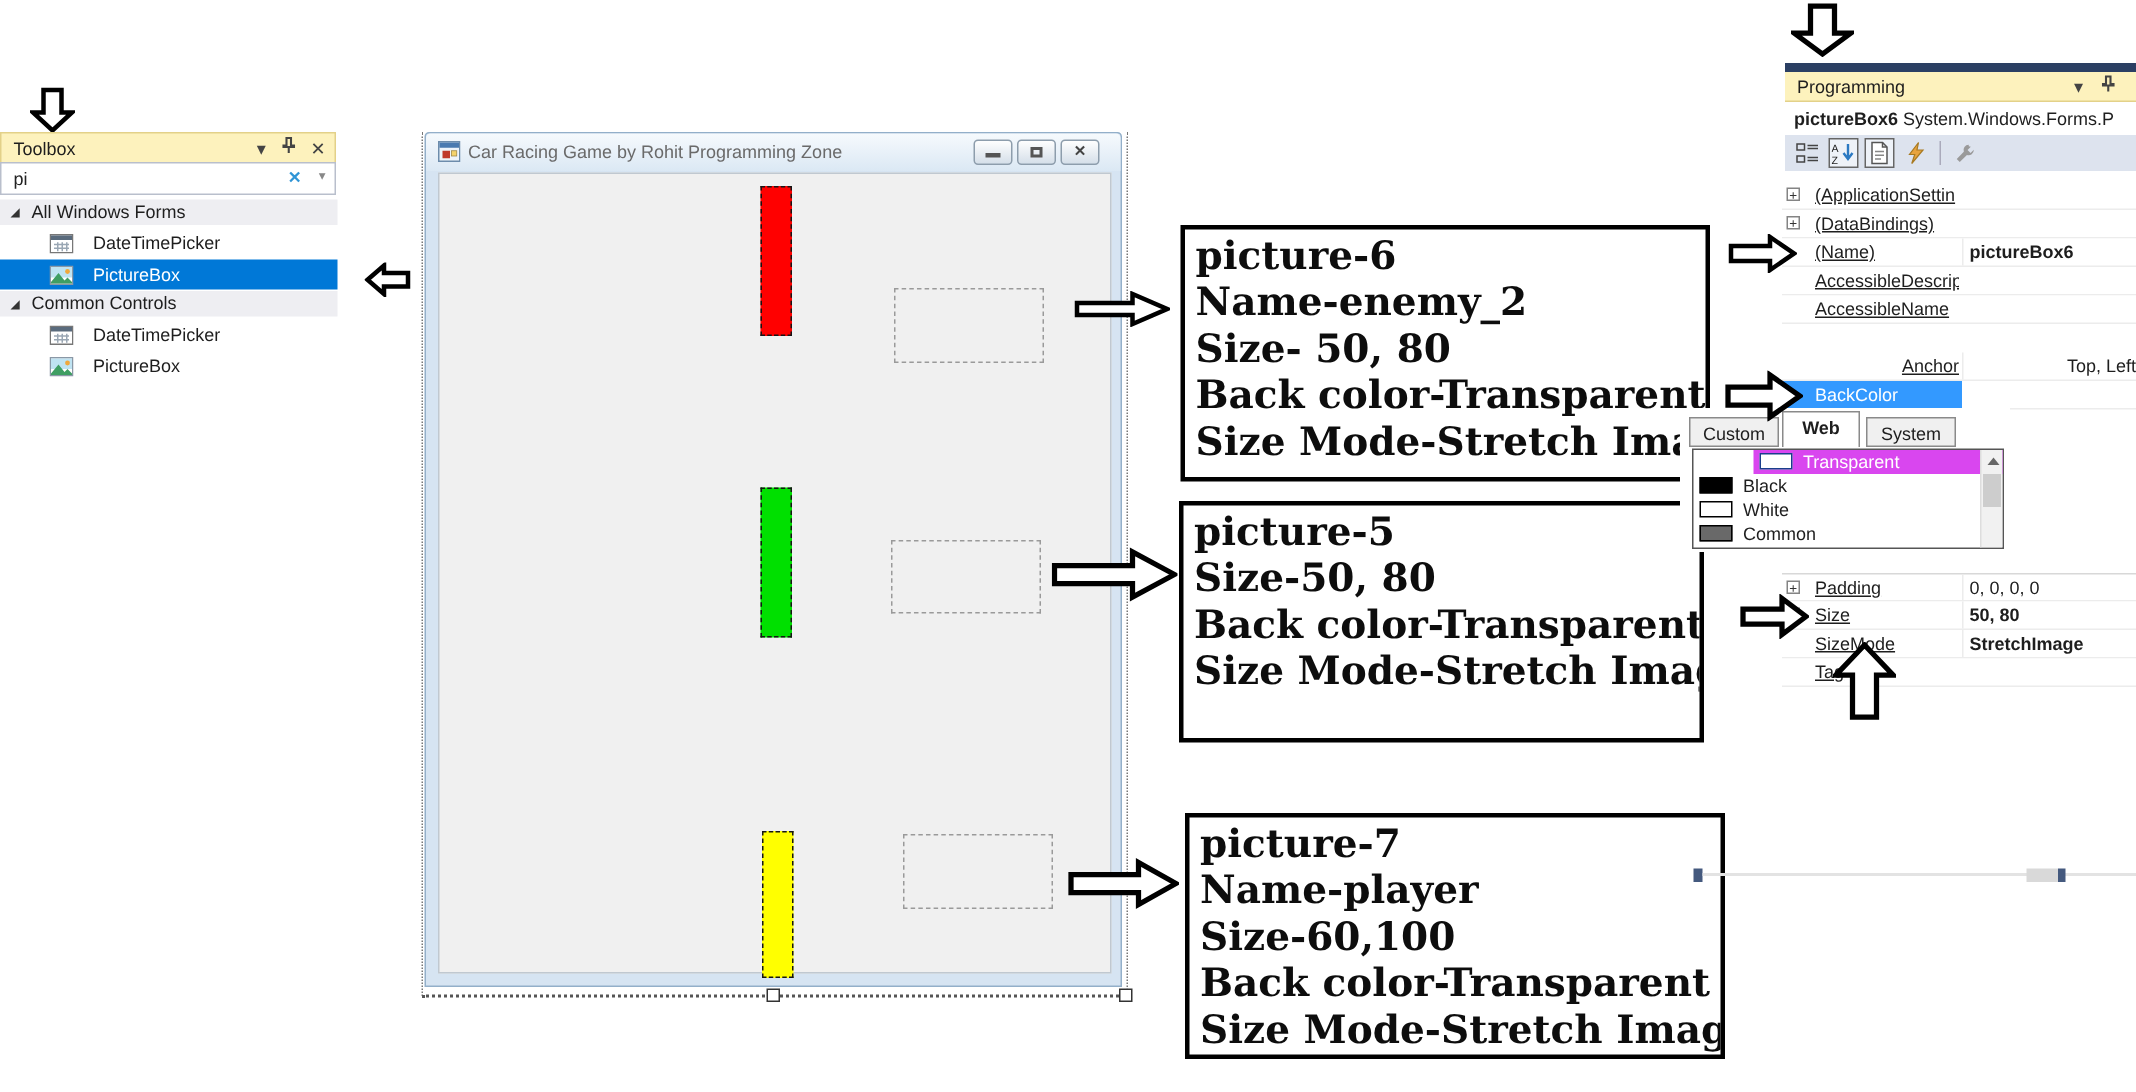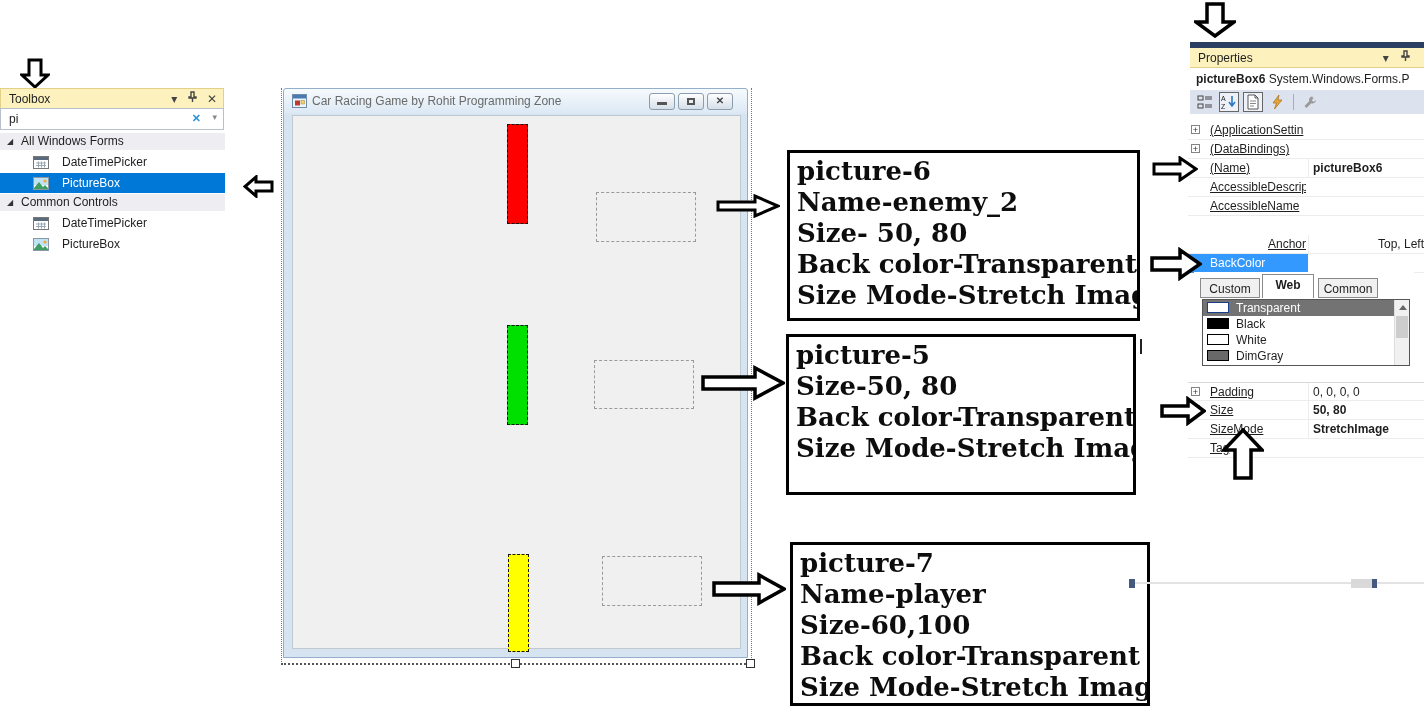"Properties" span { text: Properties -> Programming }
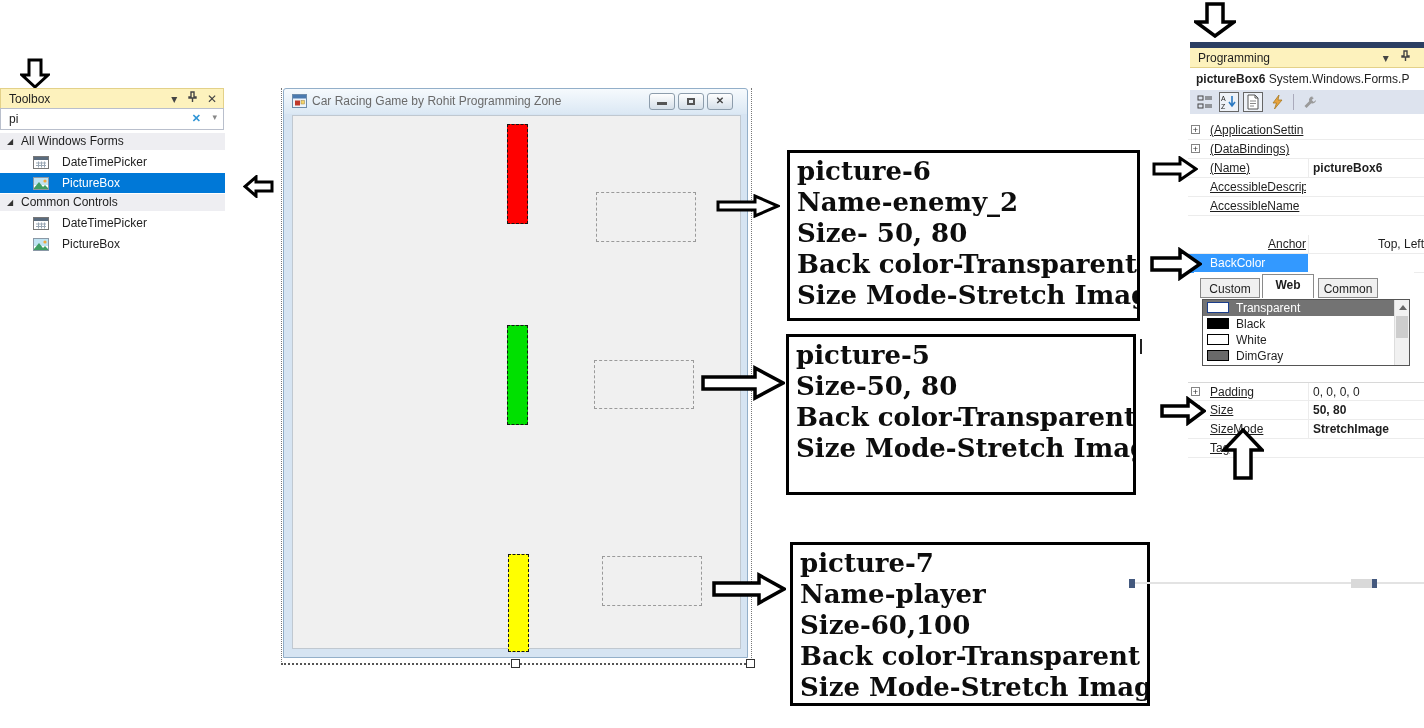"Custom" .dd-pop { left: 1194px -> 1120px }
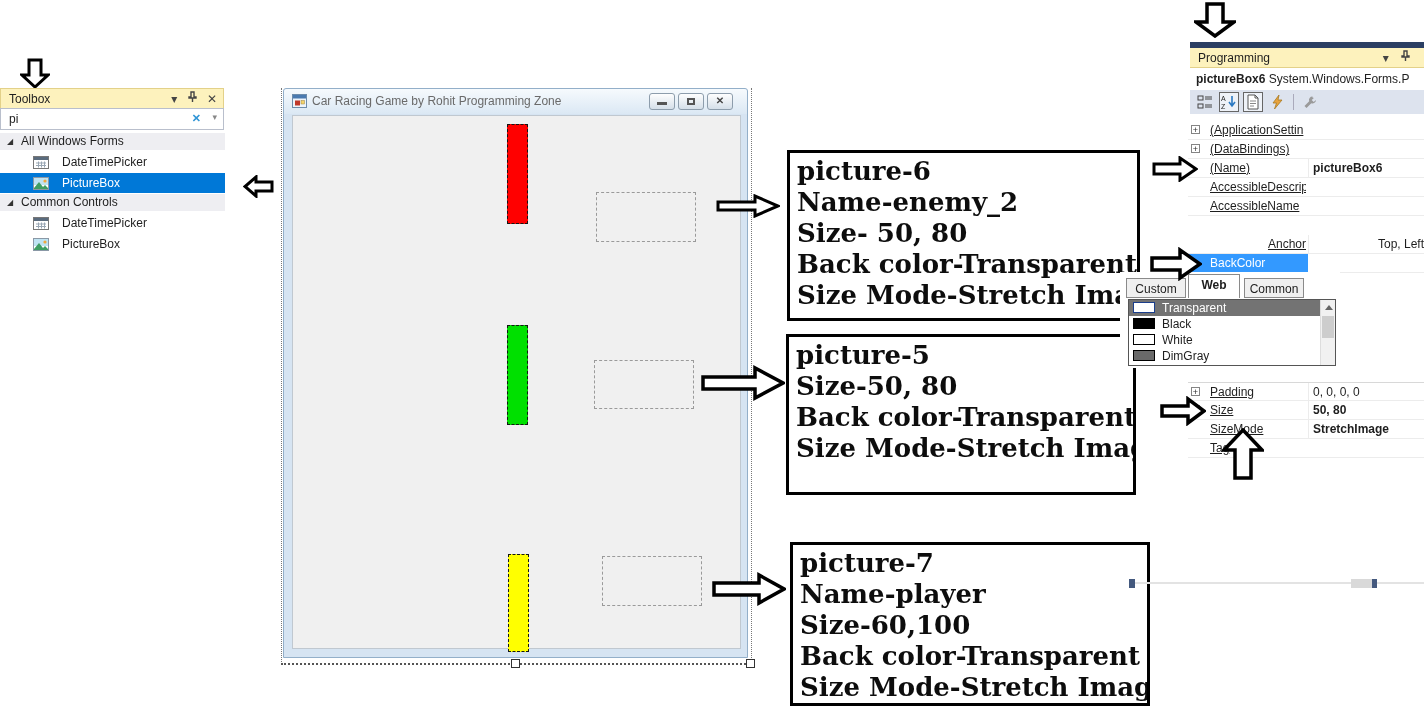"Common" span.dd-tab { text: Common -> System }
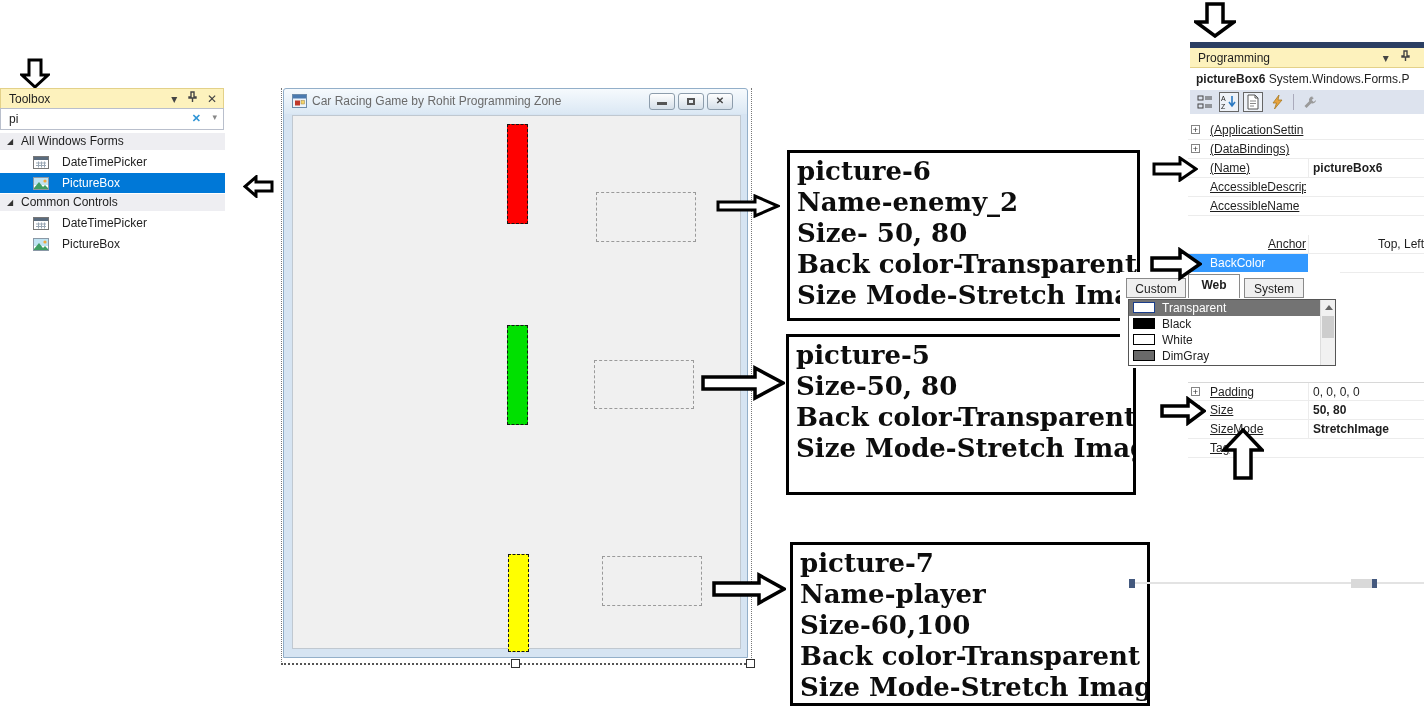"Transparent" .dd-item.selected { background: #737373 -> #d946ef; margin-left: none -> 40px }
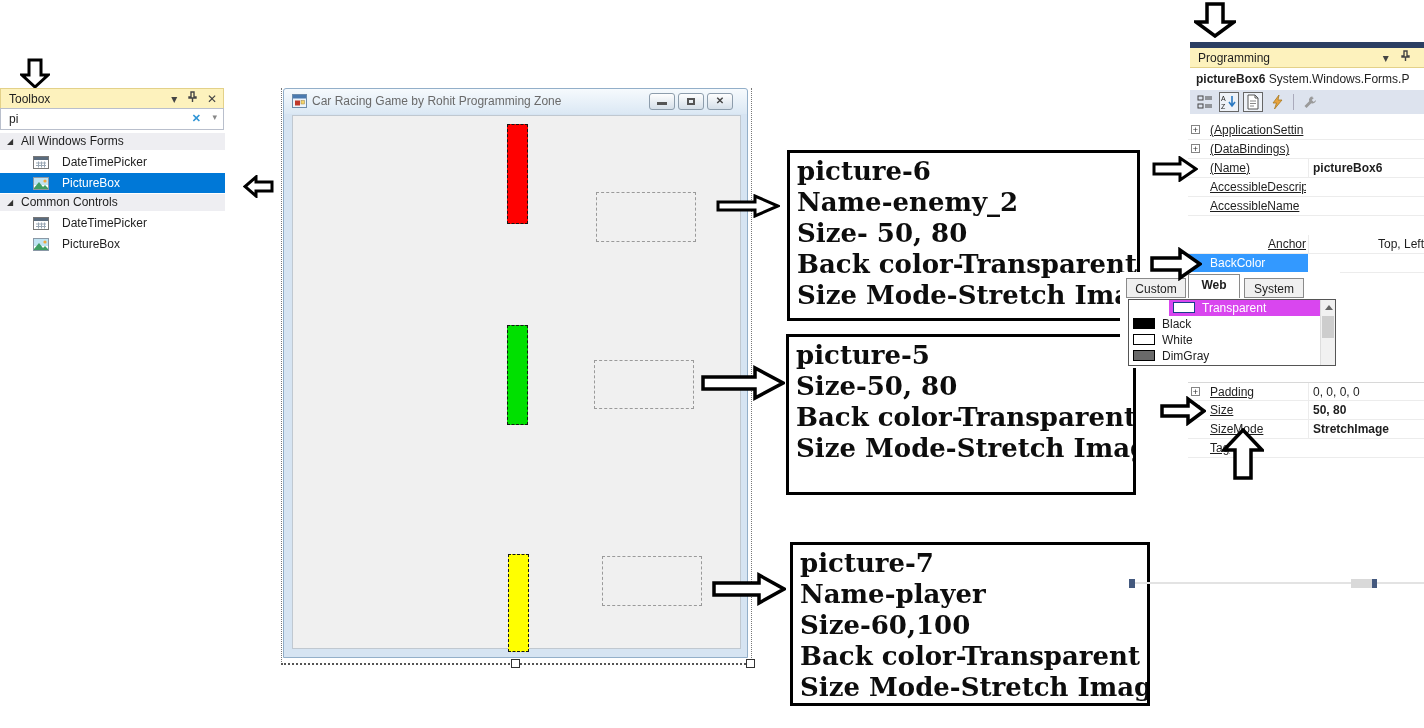"DimGray" span.nm { text: DimGray -> Common }
